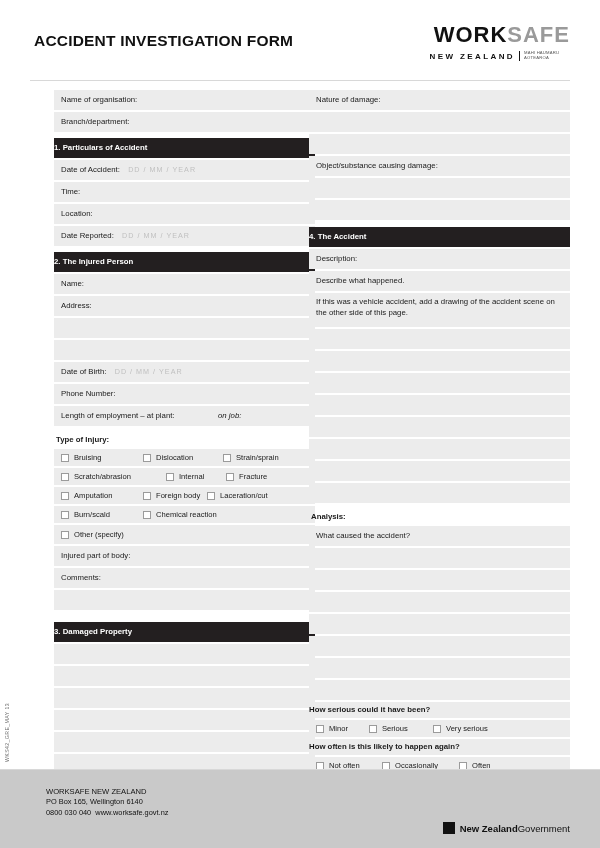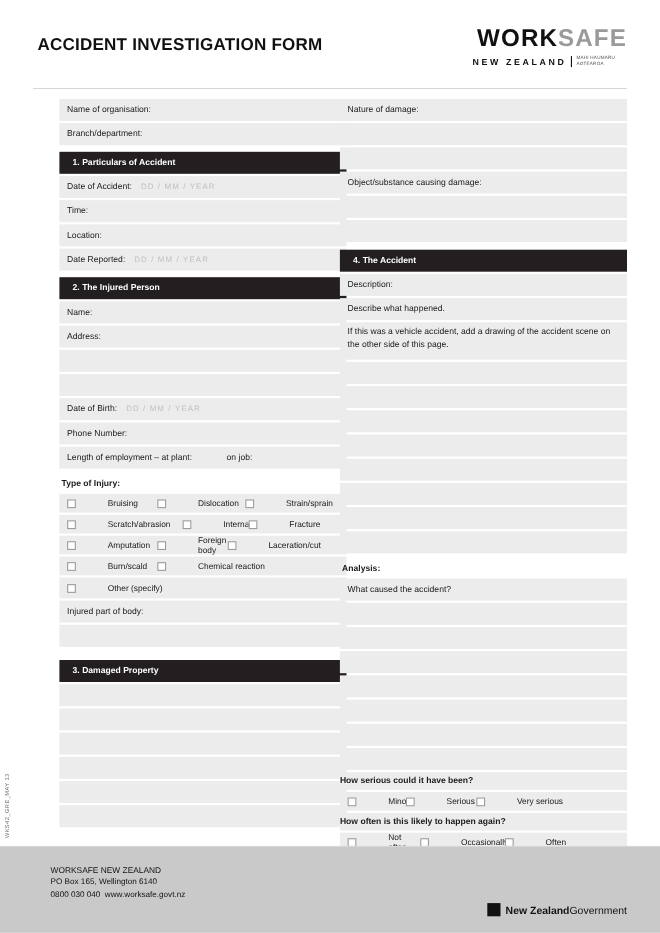"1. Particulars of Accident" .sectionbar { padding-left: 12px -> 0 }
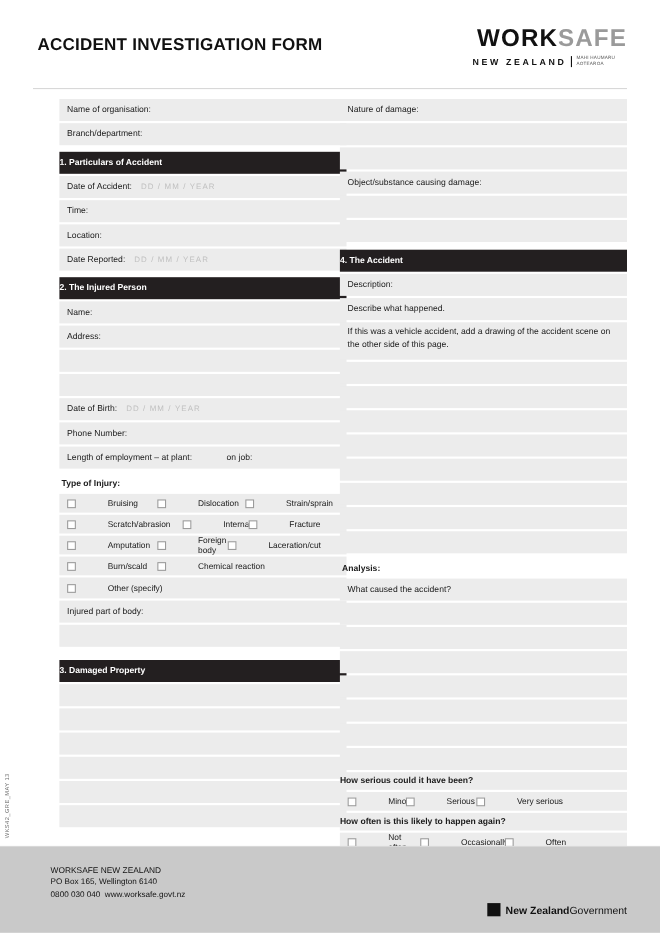"on job:" .inline-sub { font-style: none -> italic; left: 152px -> 164px }
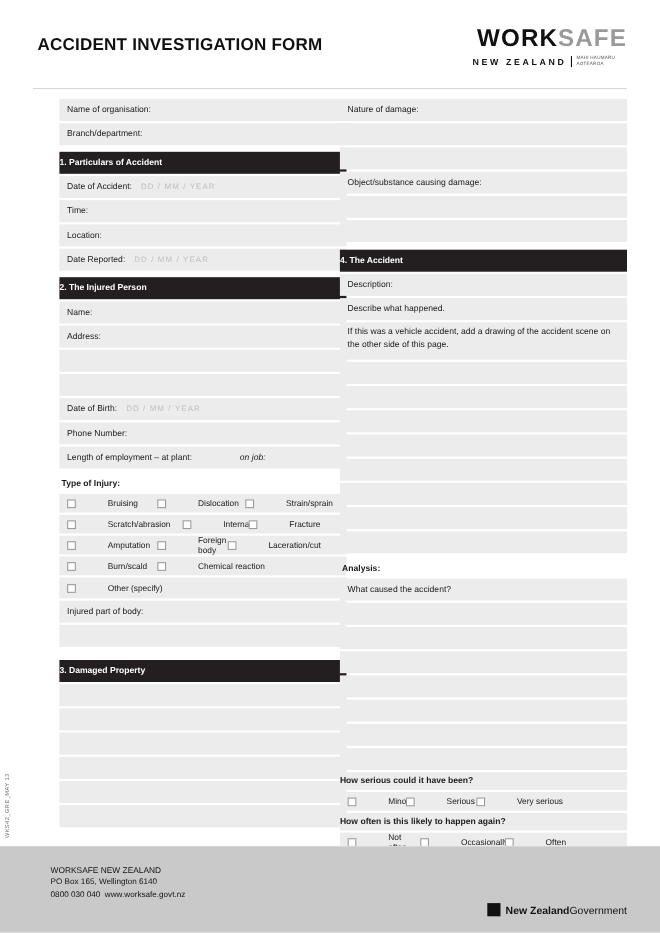"Bruising" .cbitem { gap: 24px -> none }
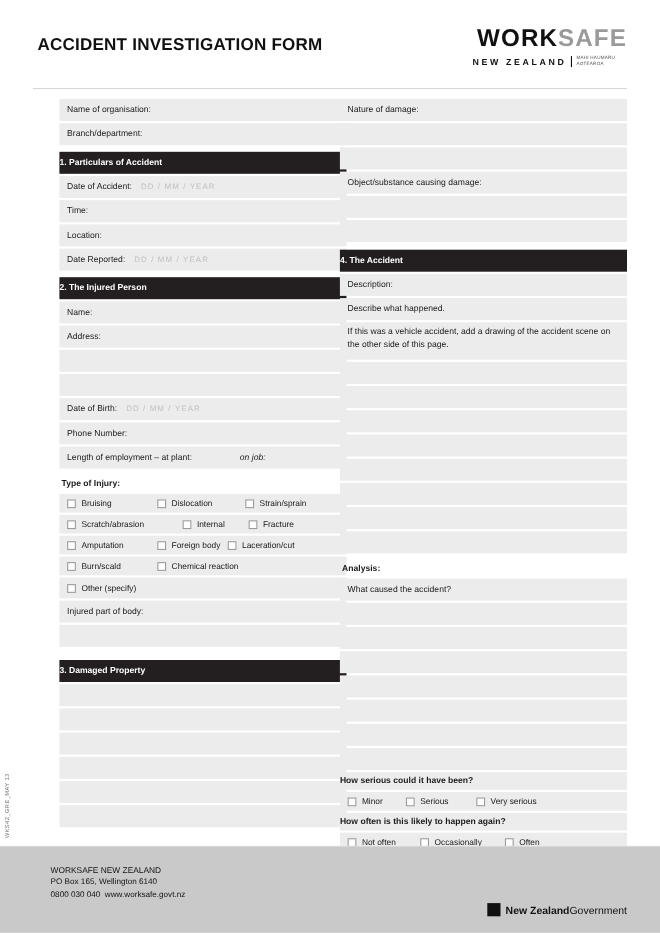"Comments:" div.fieldrow { html: none -> <div>Comments:</div> }
